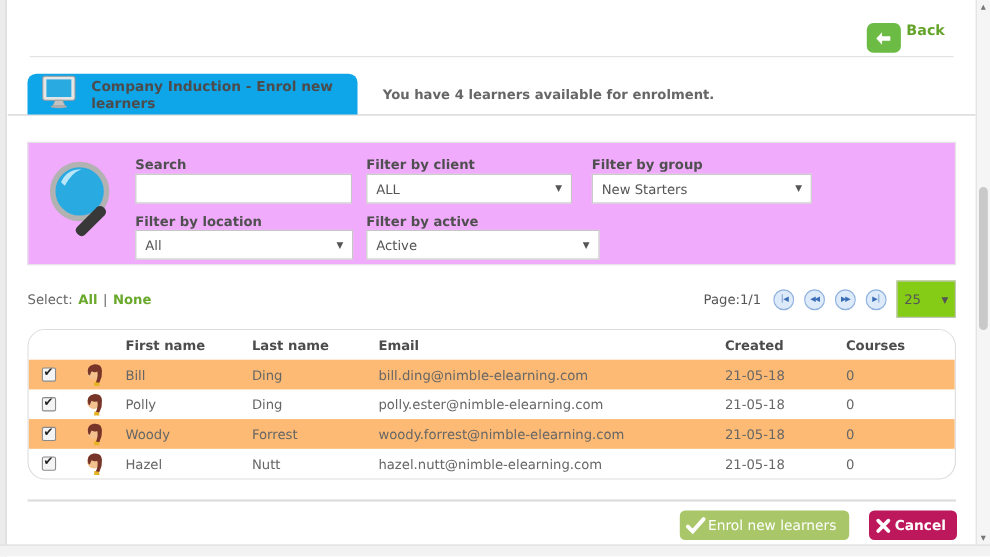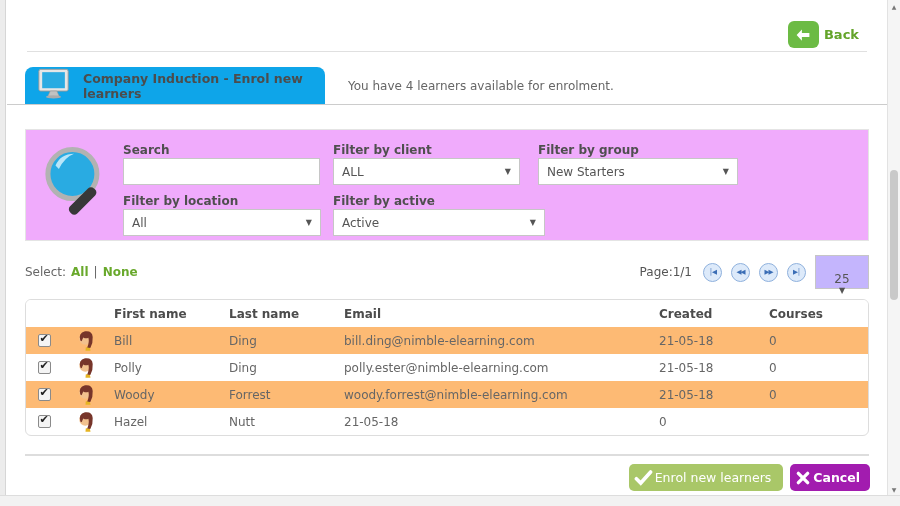"Back" .back-wrap { align-items: center -> flex-start }
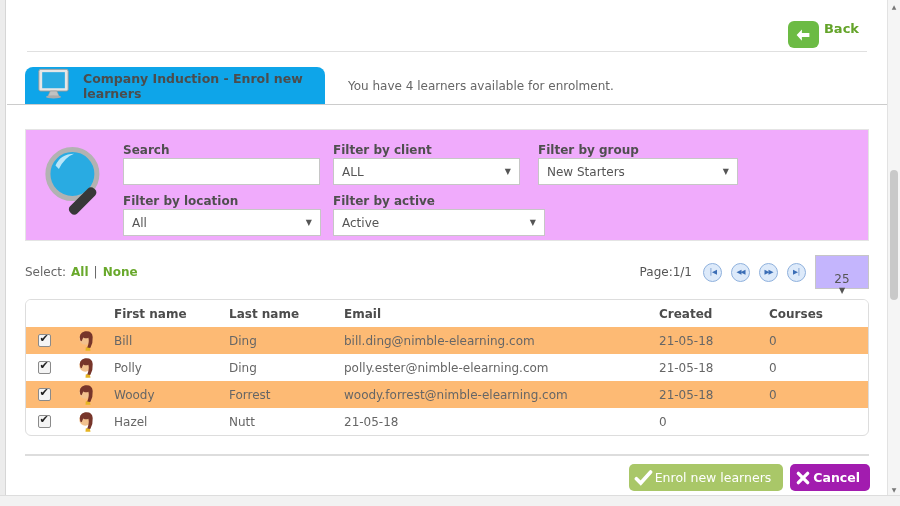"You have 4 learners available" .tab-message { font-weight: none -> bold }
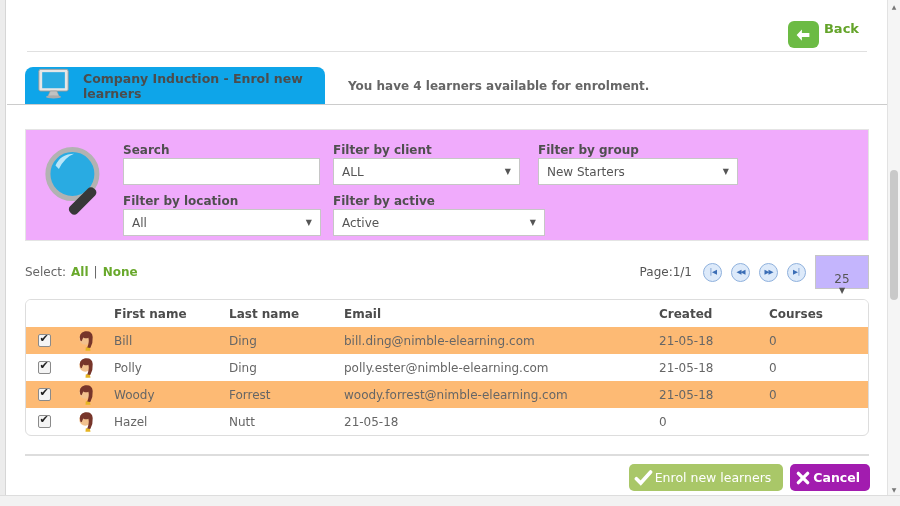"25" .size-select { background: #c4b5fd -> #84cc16; flex-direction: column -> none }
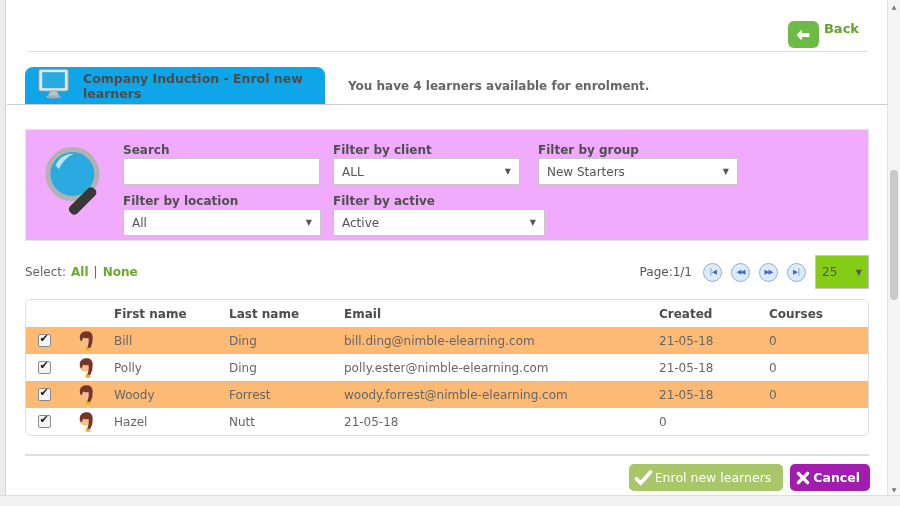"First name" .table { border-radius: 6px -> 16px }
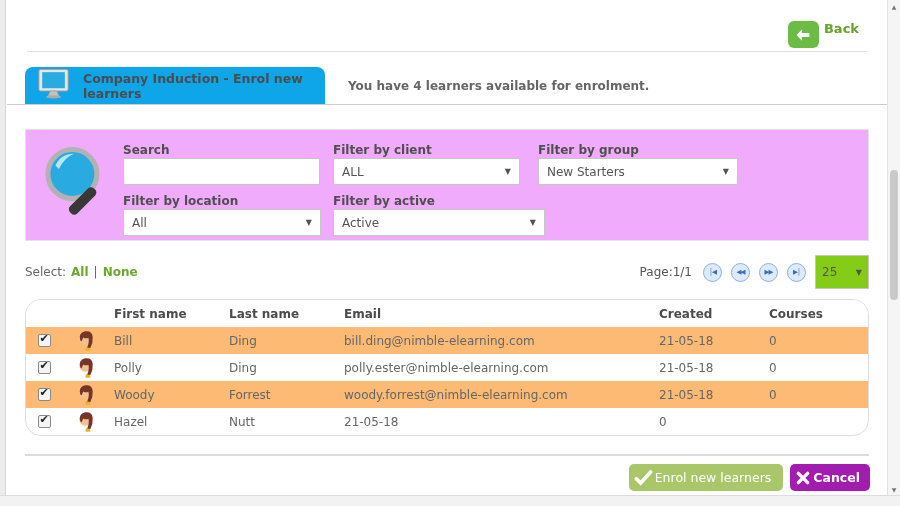"hazel.nutt@nimble-elearning.com" span { html: none -> <span>hazel.nutt@nimble-elearning.com</span> }
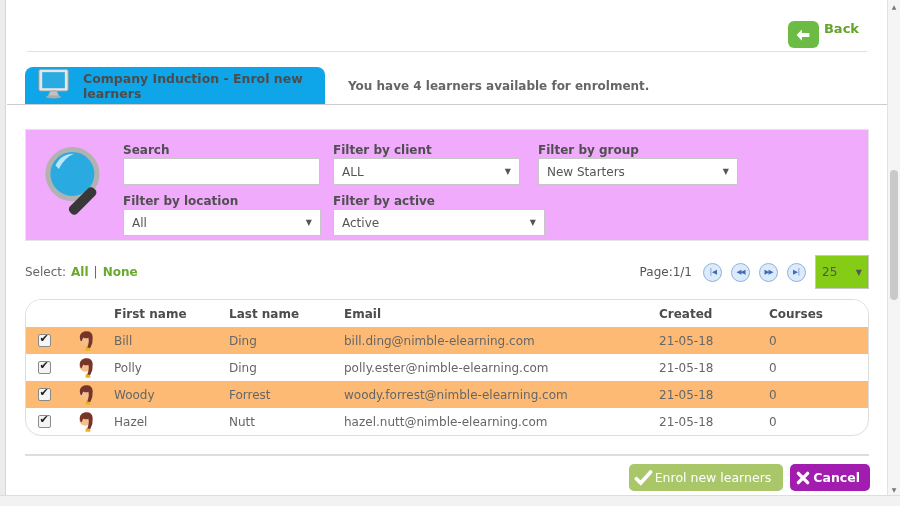"Enrol new learners" .actions { gap: 7px -> 18px }
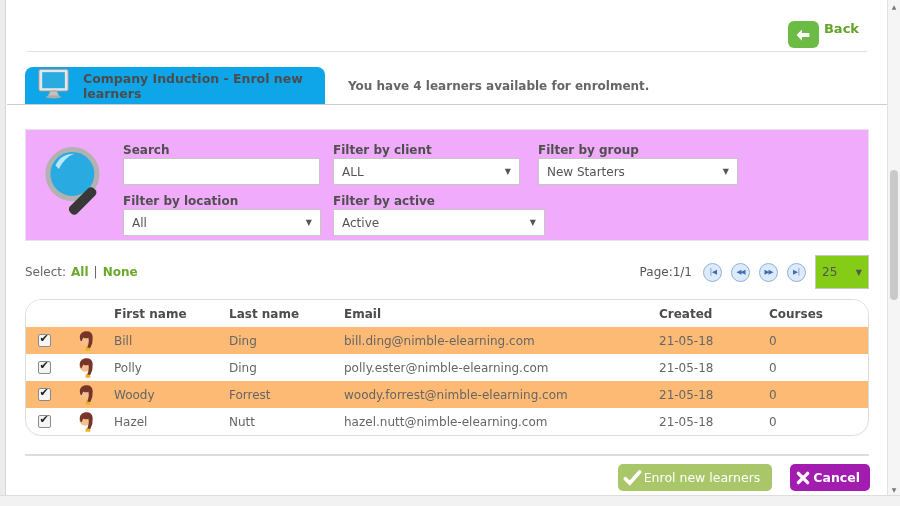"Cancel" .btn-cancel { background: #a21caf -> #be185d }
